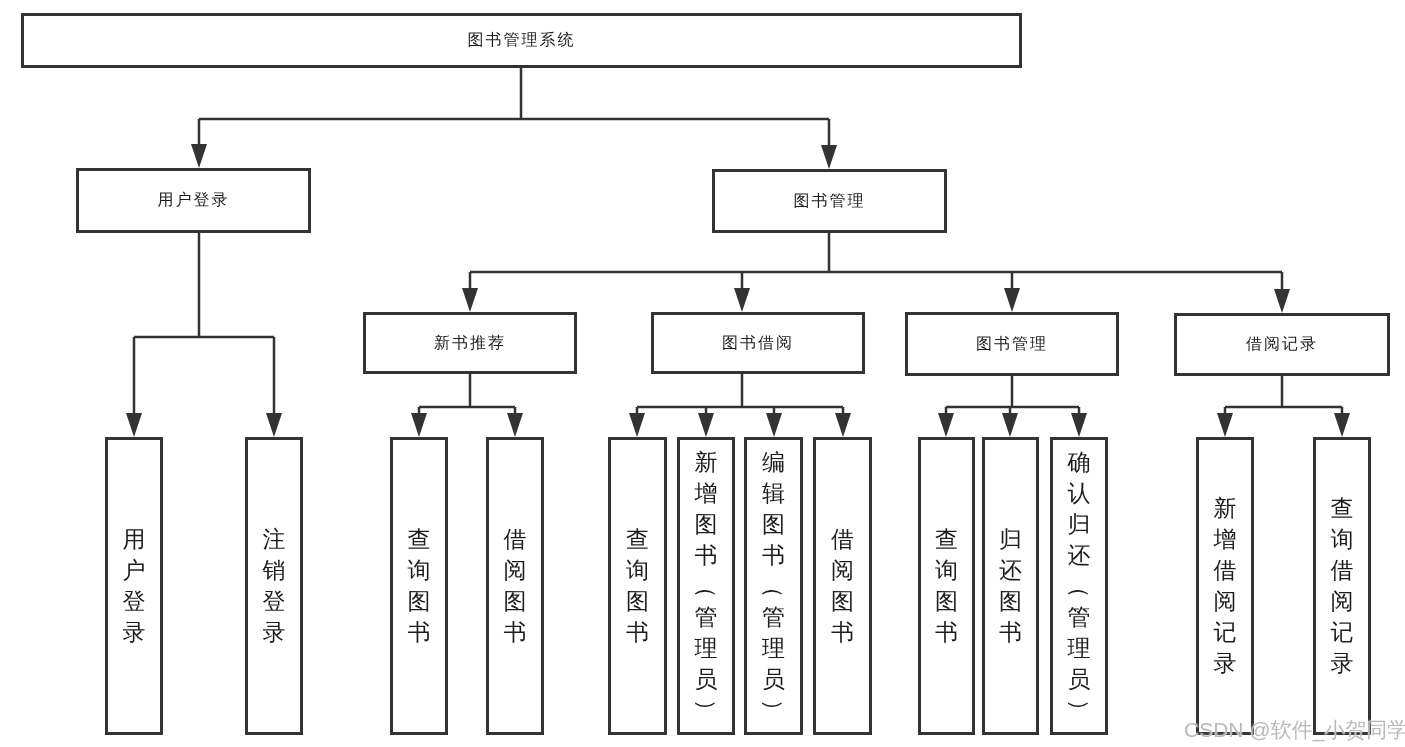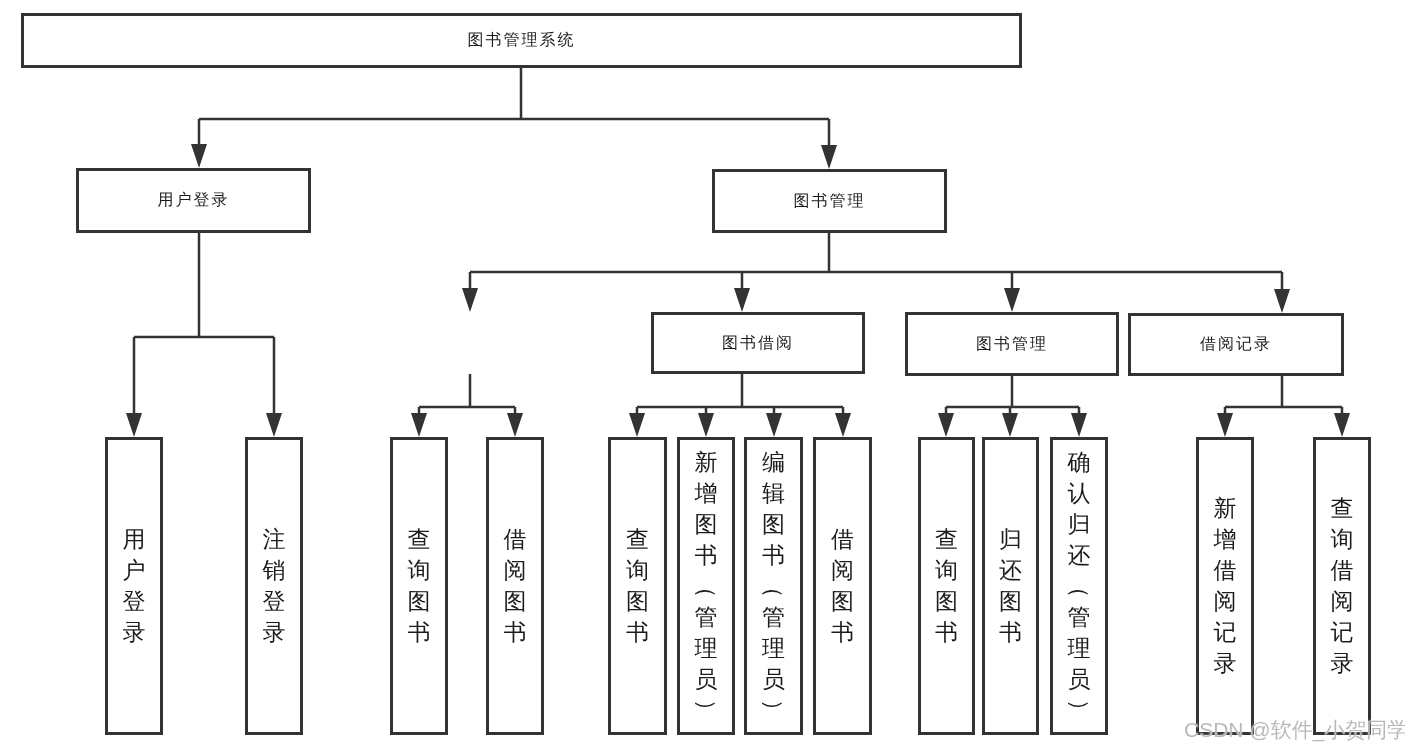"新书推荐" div.box { html: none -> <div>新书推荐</div> }
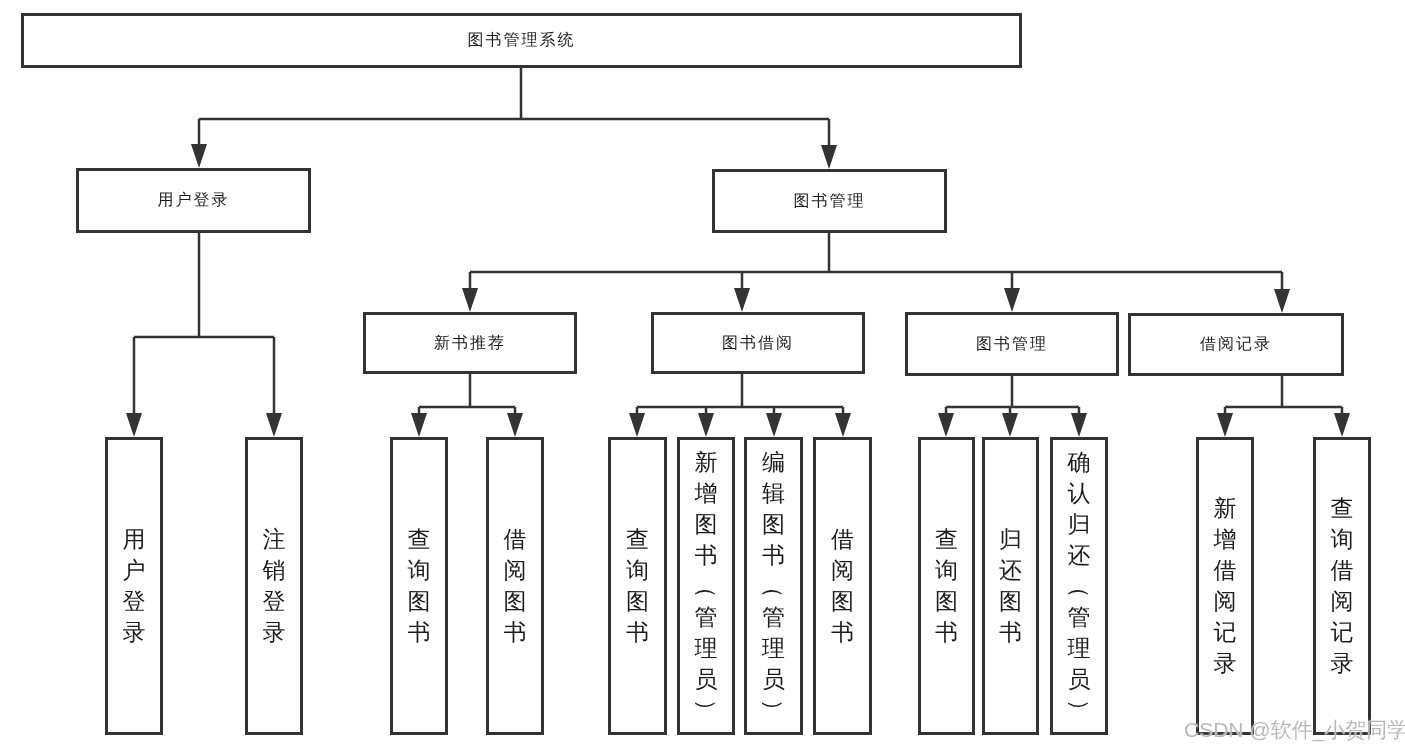"借阅记录" div.box { left: 1128px -> 1174px }
